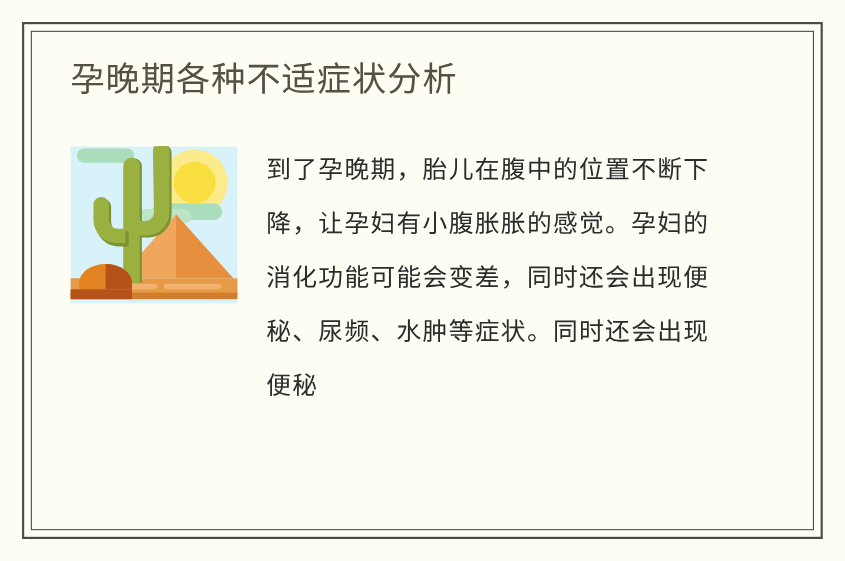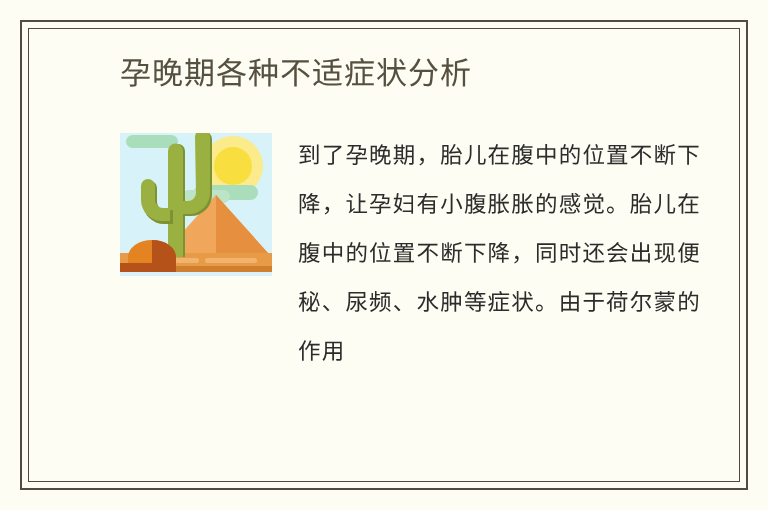"孕晚期各种不适症状分析" .content { margin-left: 44px -> none; padding: 26px 32px 0 48px -> 26px 32px 0 36px }
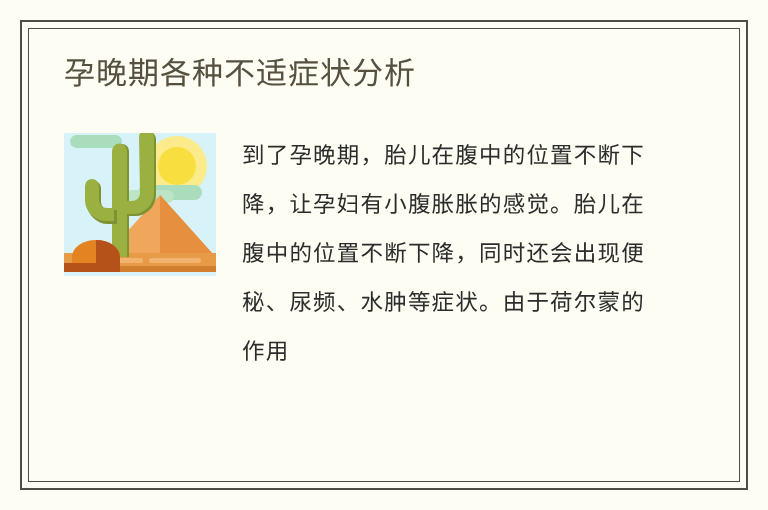"到了孕晚期，胎儿在腹中的位置不断下降，让孕妇有小腹胀胀的感觉。胎儿在腹中的位置不" p.article-text { text: 胎儿在腹中的位置不断下降，同时还会出现便秘、尿频、水肿等症状。由于荷尔蒙的作用 -> 孕妇的消化功能可能会变差，同时还会出现便秘、尿频、水肿等症状。同时还会出现便秘 }
